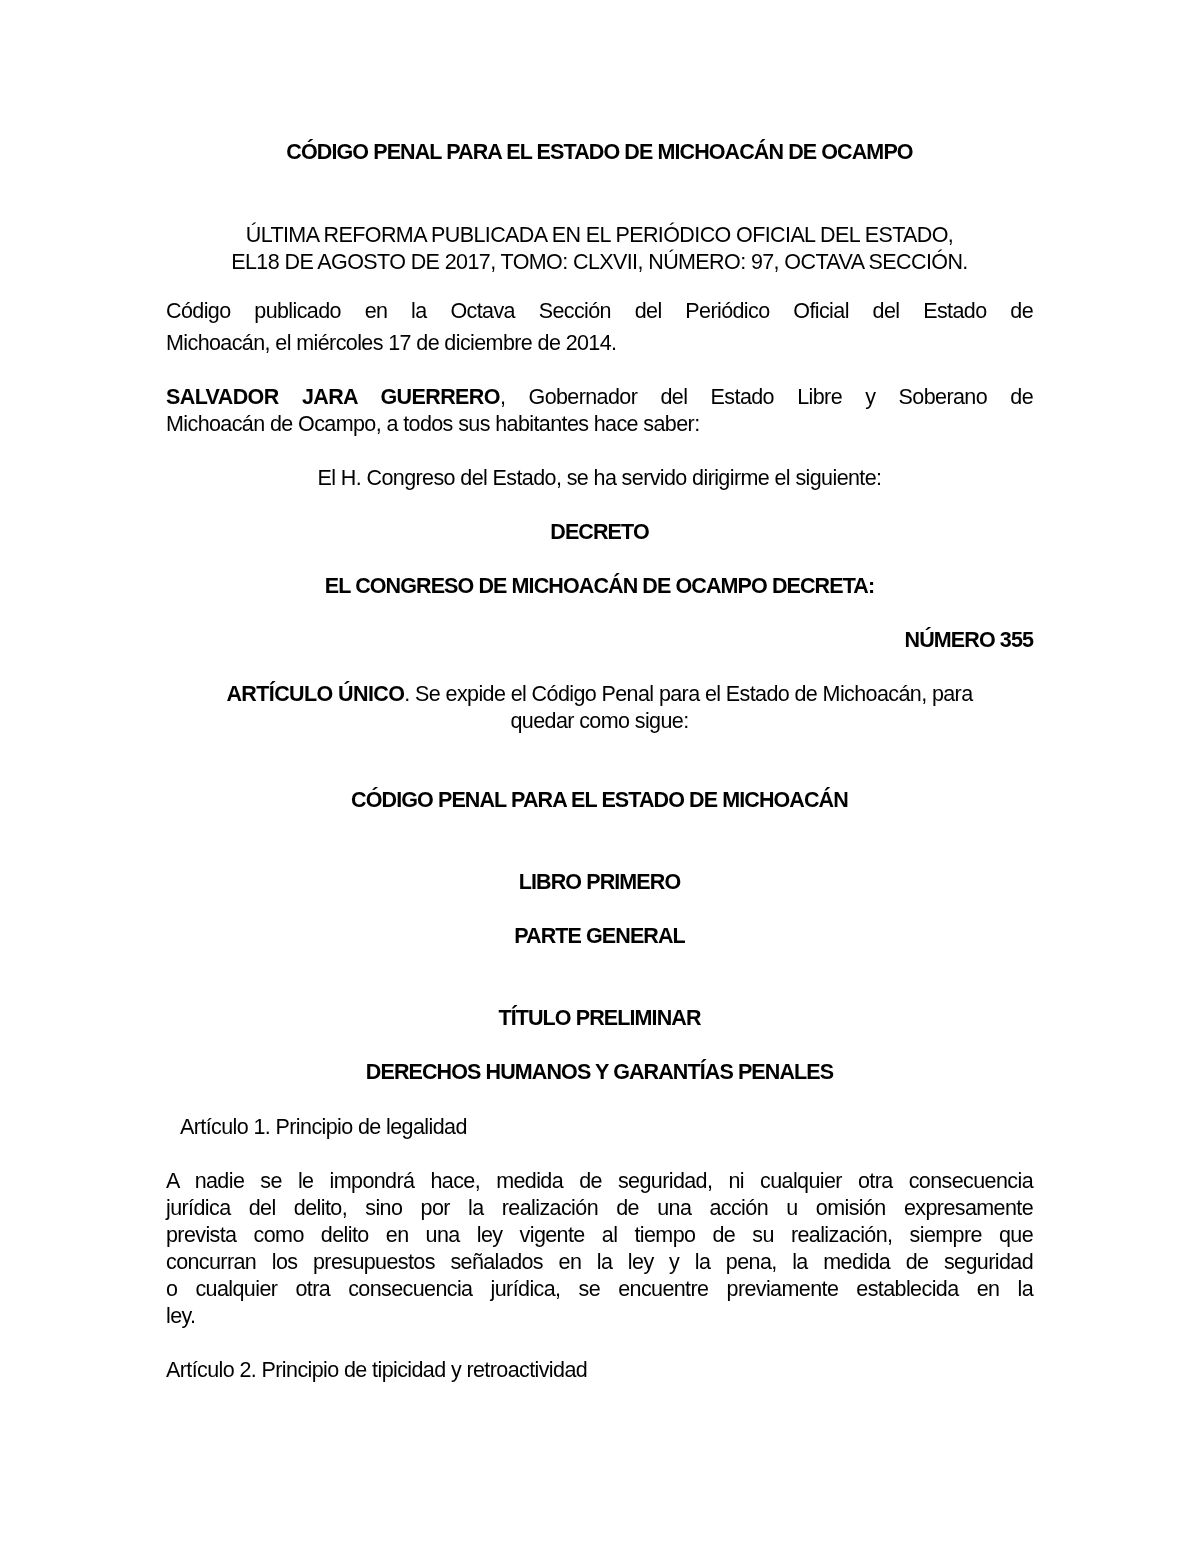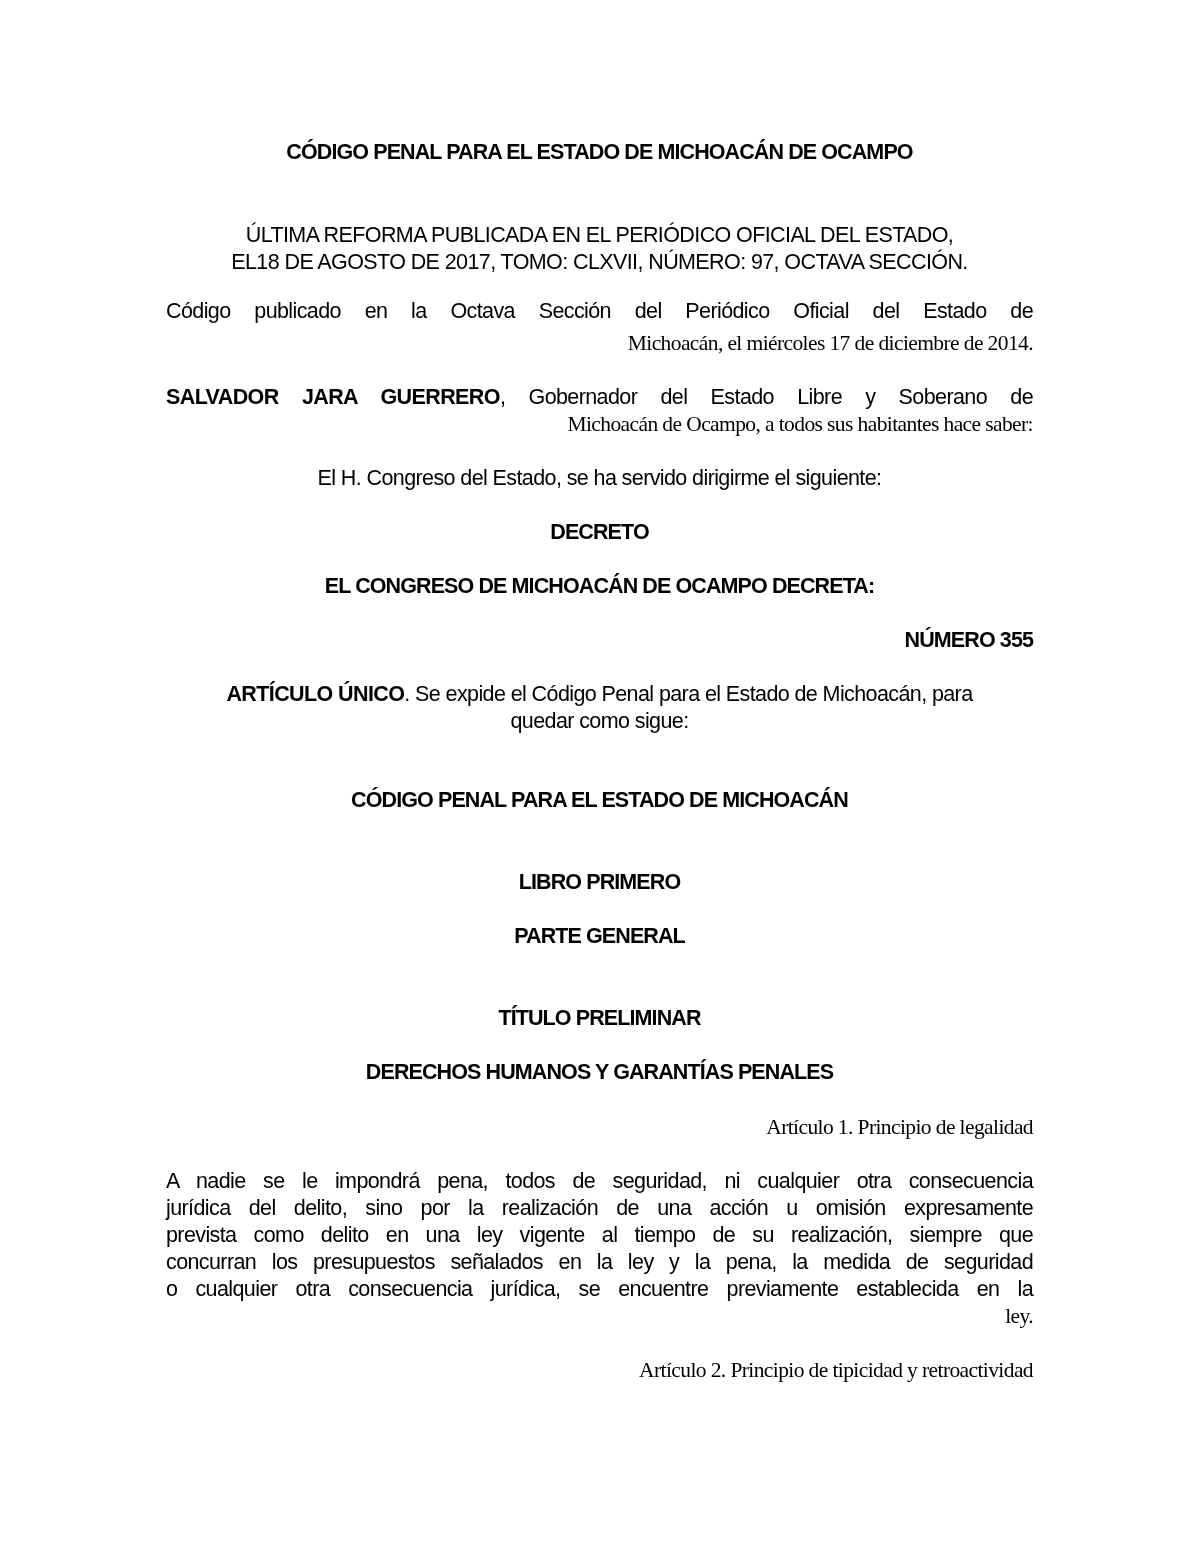"Michoacán, el miércoles 17 de" .left { font-family: Liberation Serif, serif -> none; text-align: right -> left }
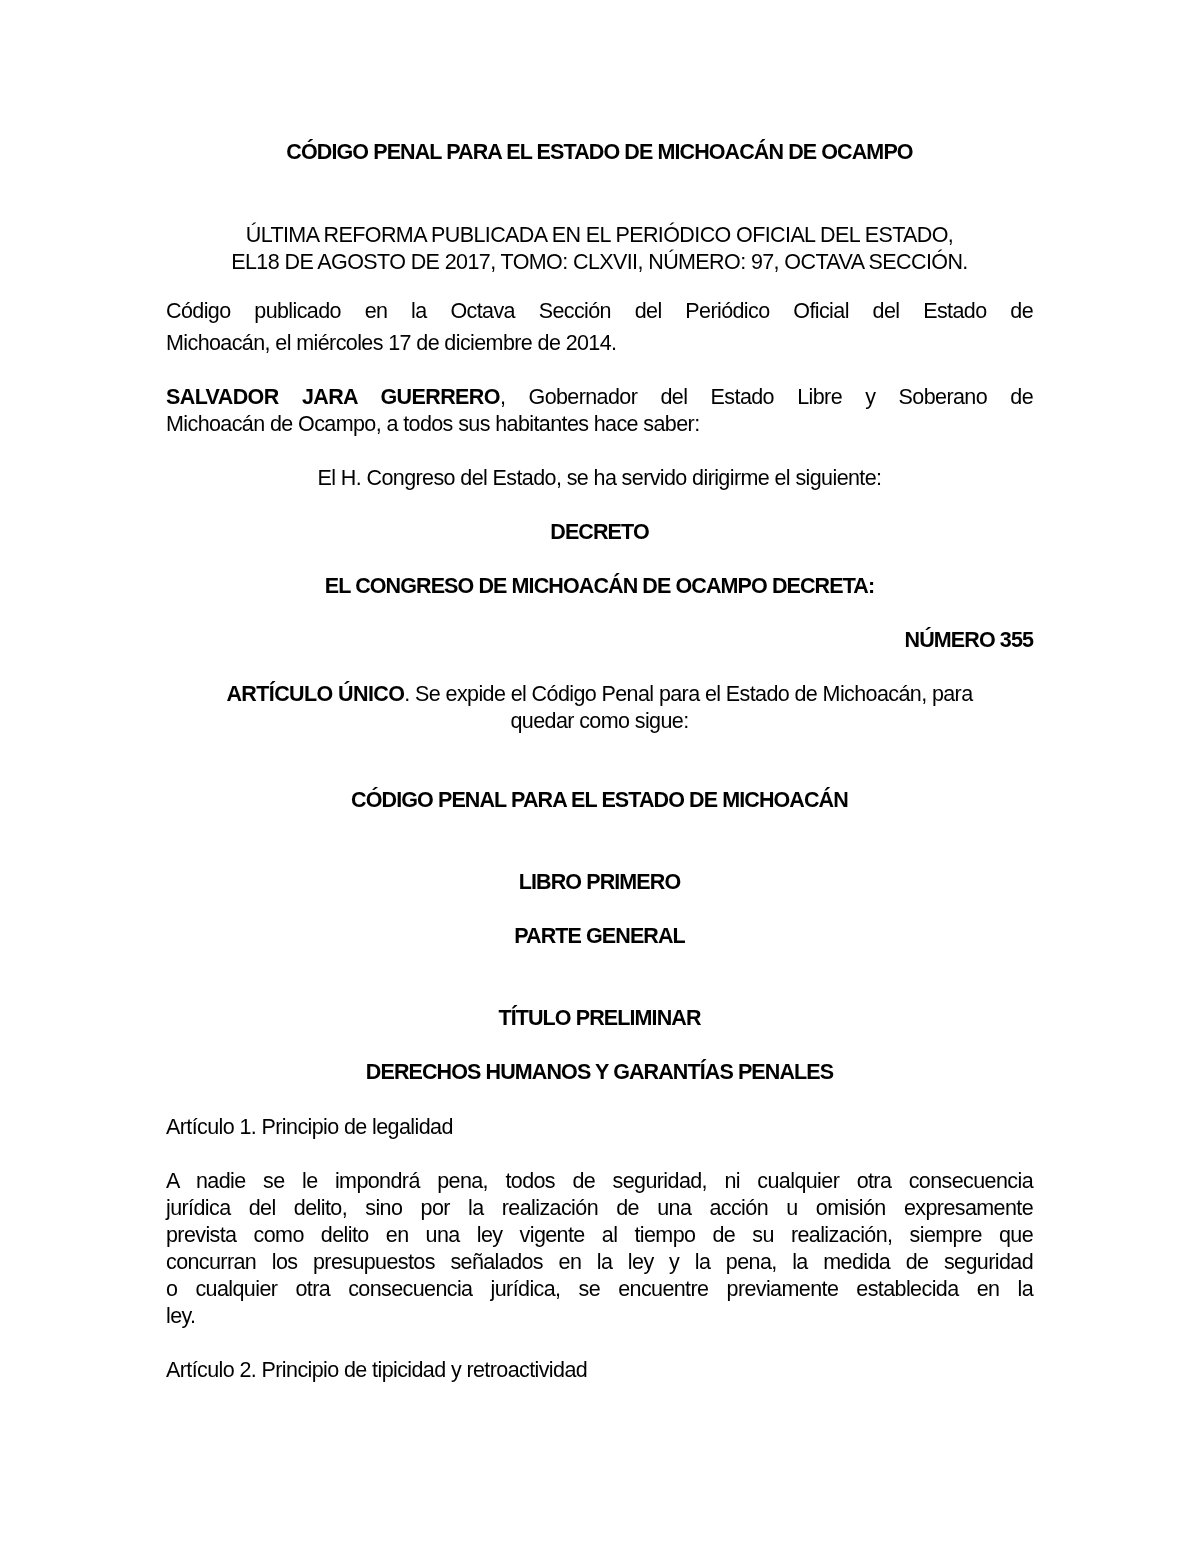"Artículo 1. Principio de legalidad" div.line { margin-left: none -> 14px }
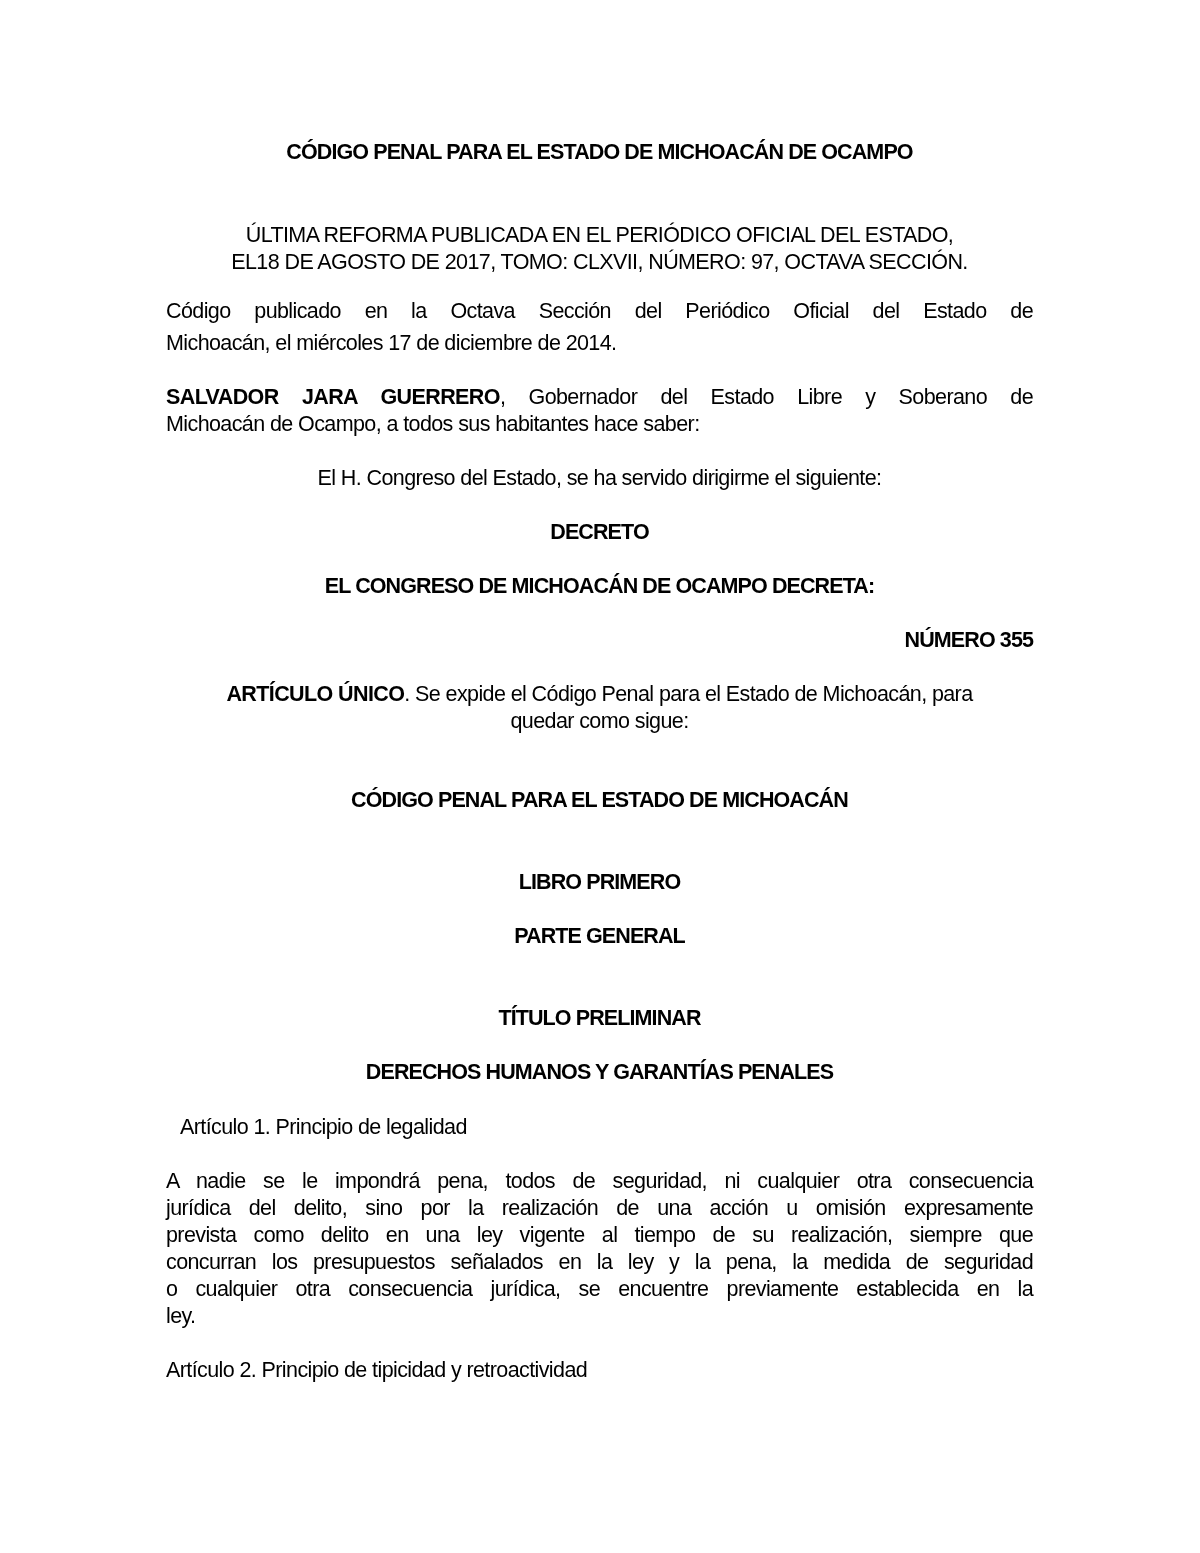"A nadie se le impondrá" div.line { text: pena, todos -> hace, medida }
